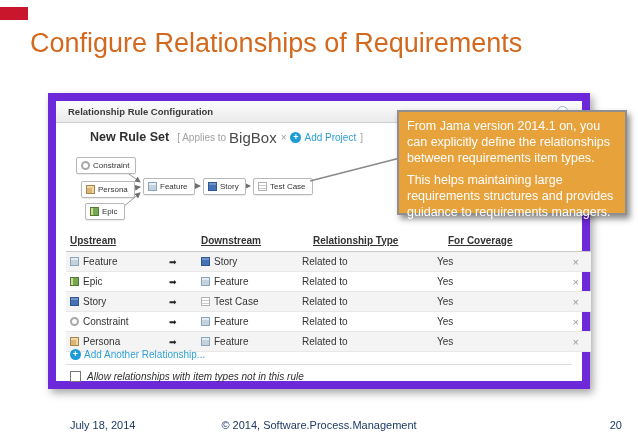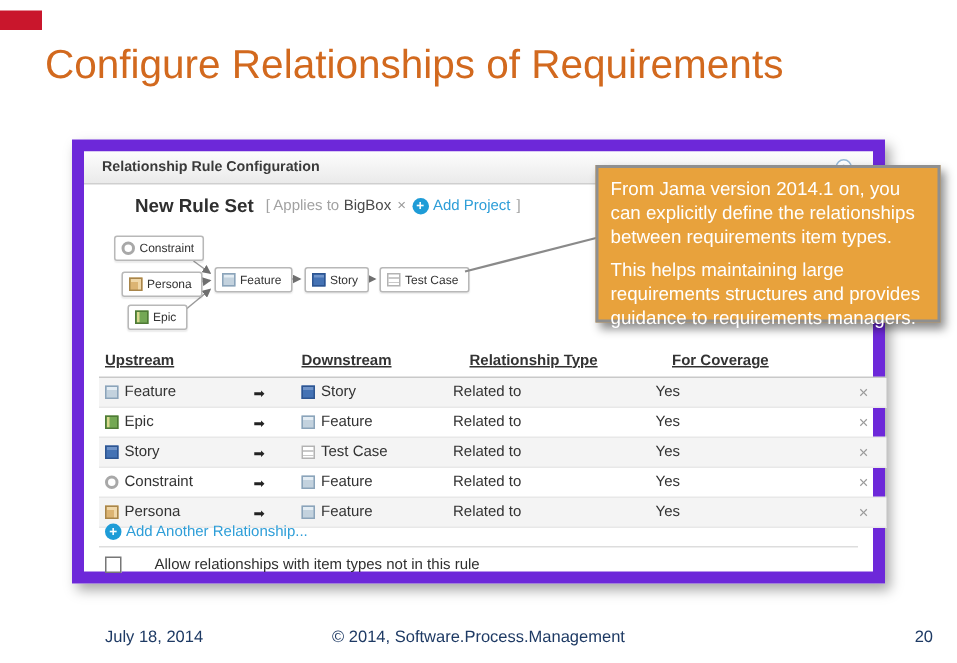"BigBox" .ruleset .rs-proj { font-size: 10px -> 15px }
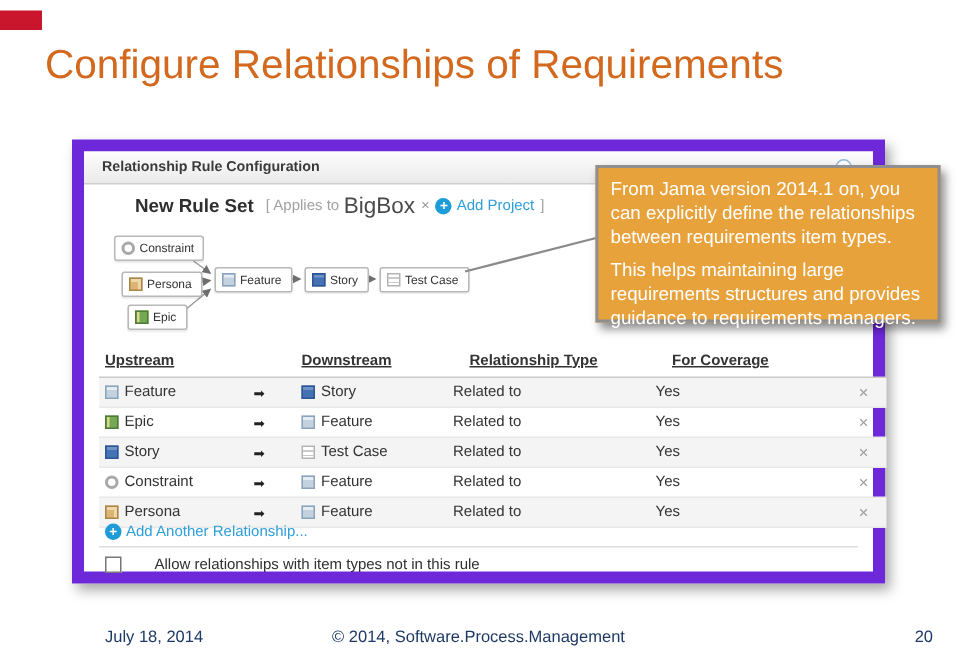"Allow relationships with item types" .chk-row { font-style: none -> italic; gap: 22px -> 6px }
